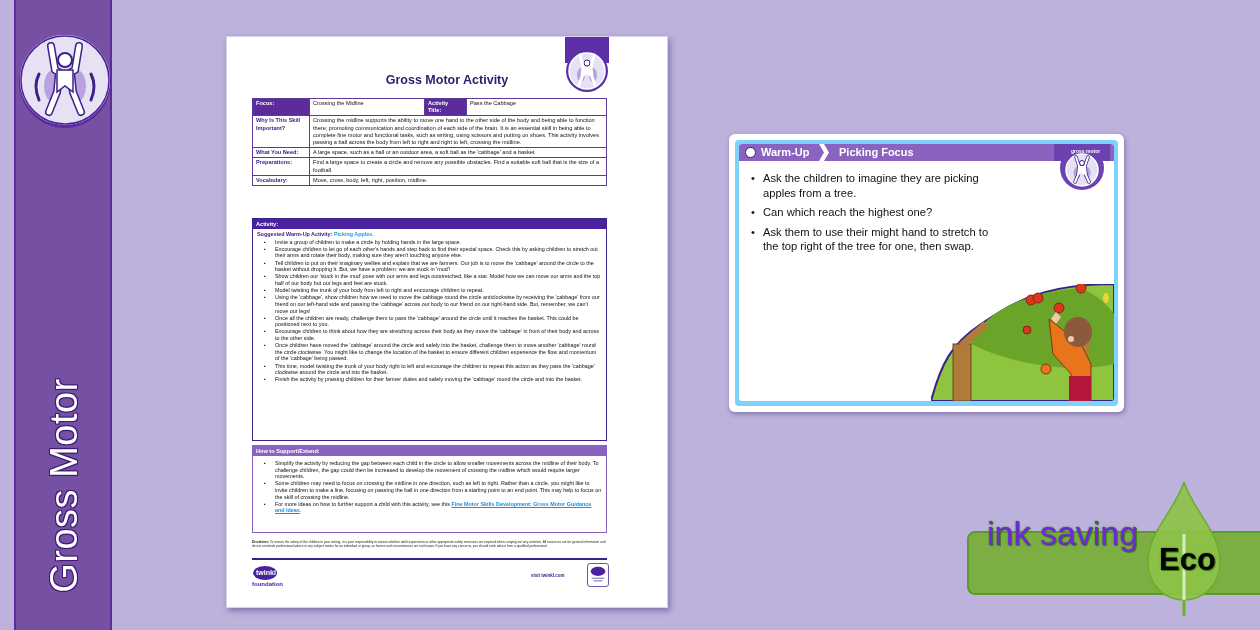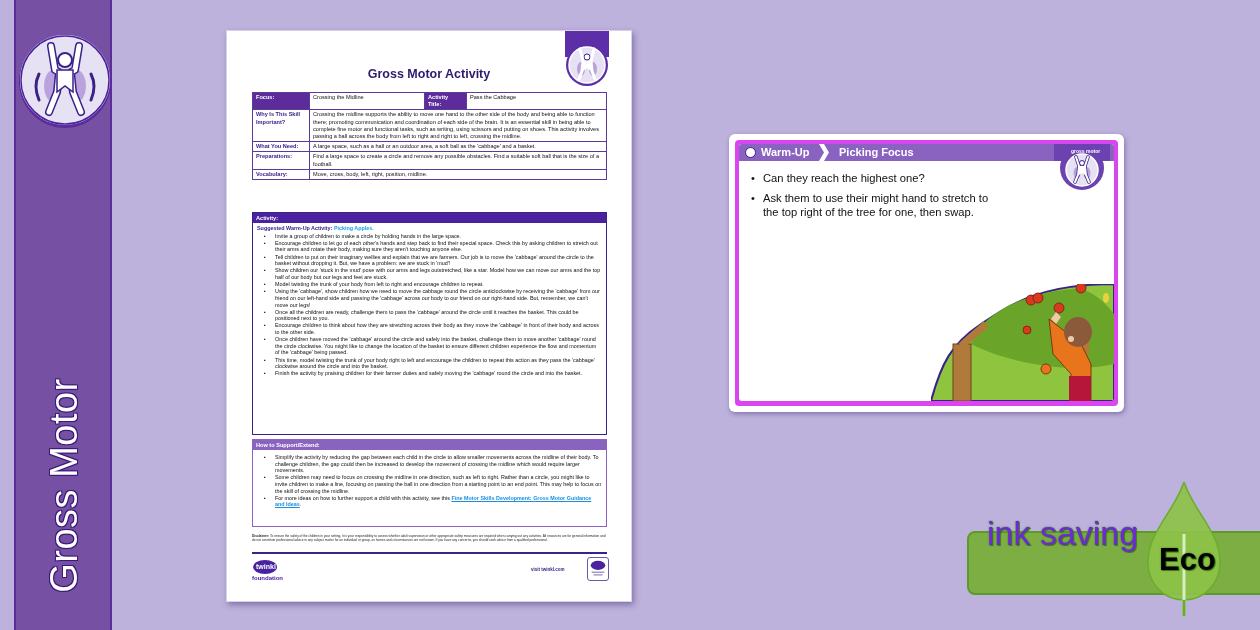"Gross Motor Activity" .page { top: 30px -> 36px; width: 406px -> 442px }
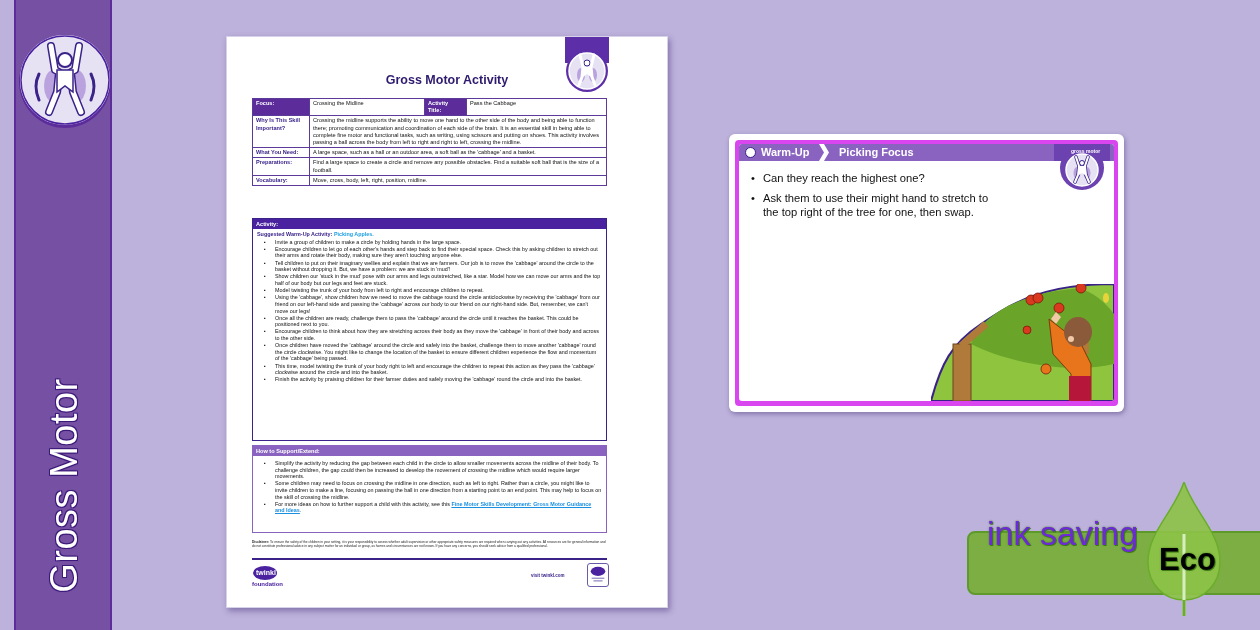"Warm-Up" .card-frame { background: #d946ef -> #7dd3fc }
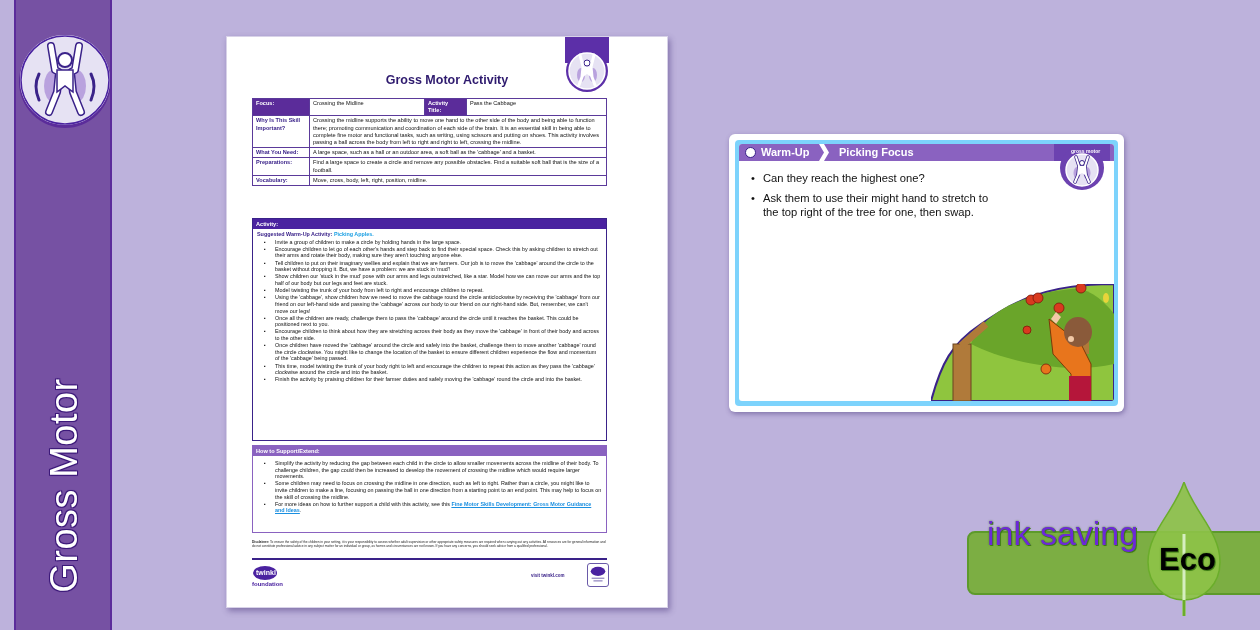"Ask the children to imagine" li { html: none -> <li>Ask the children to imagine they are picking apples from a tree.</li> }
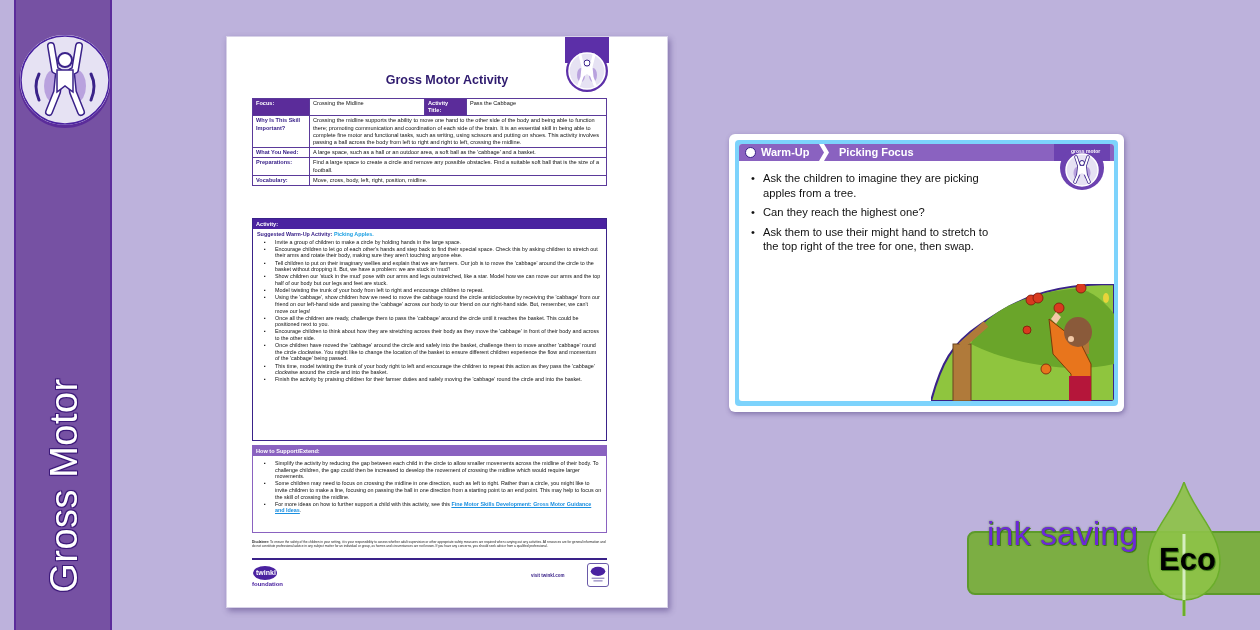"Can they reach the highest" li { text: they -> which }
